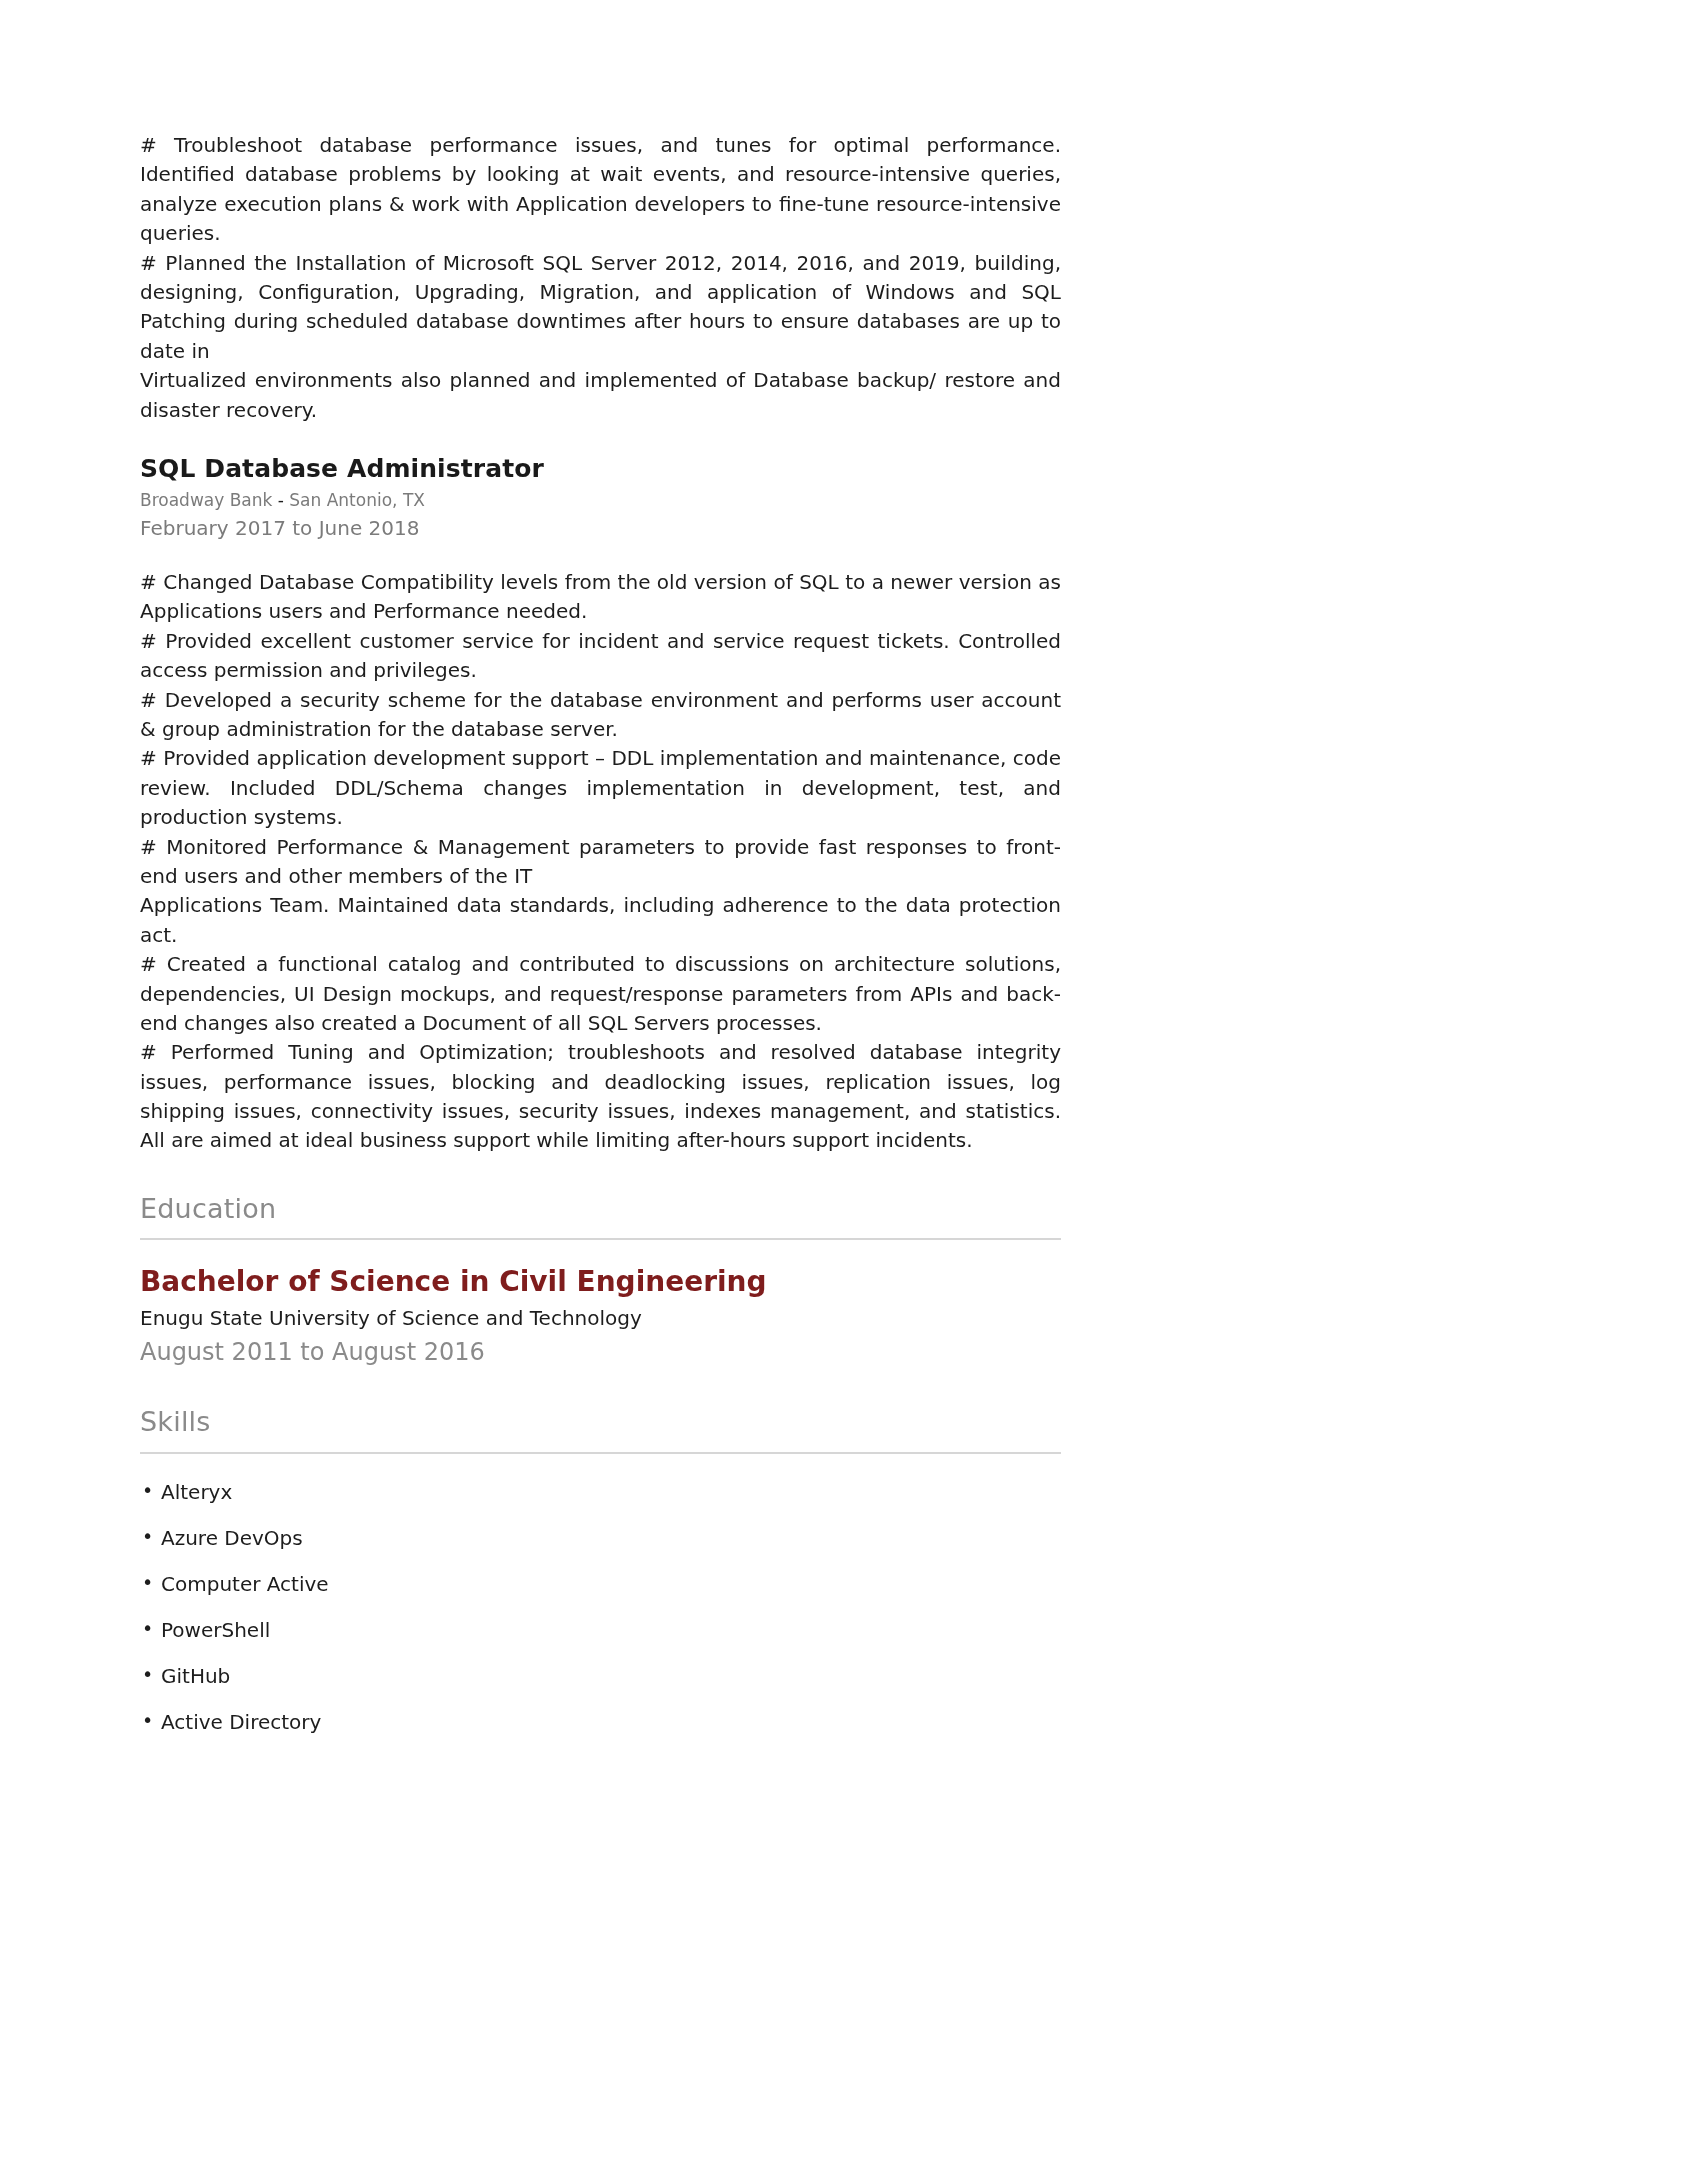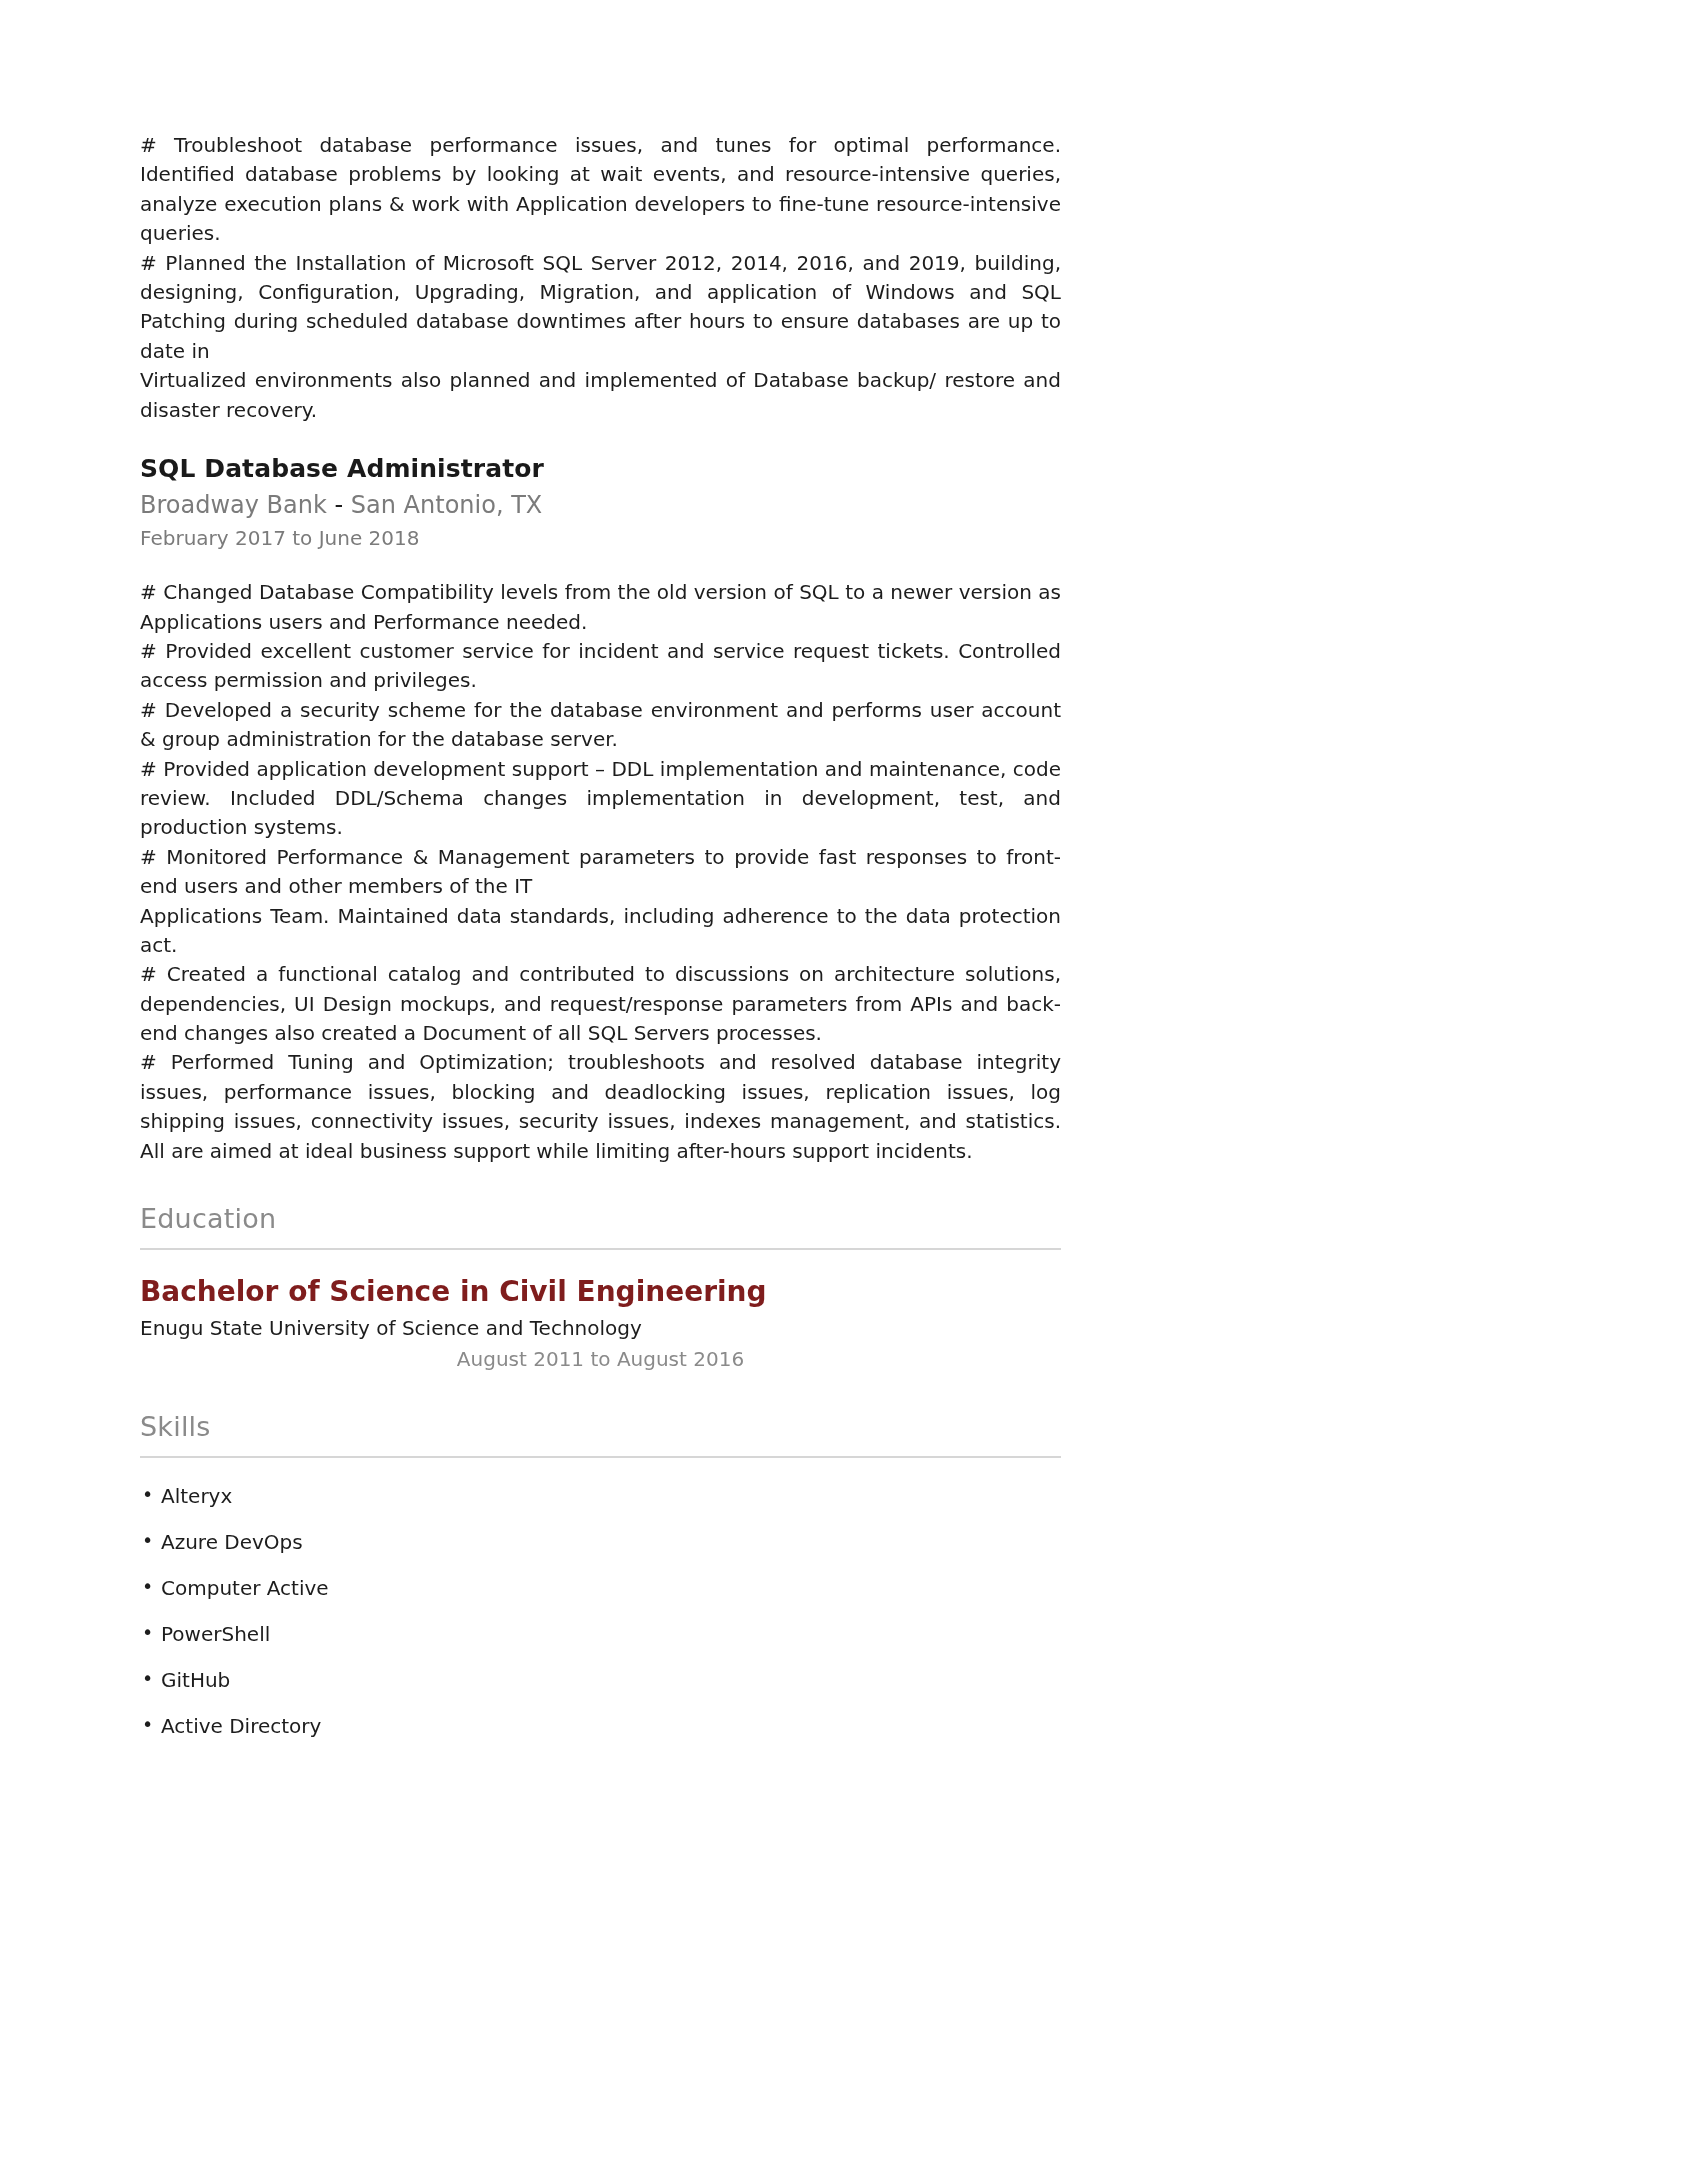"Broadway Bank - San Antonio," .job-meta { font-size: 24px -> 17px }
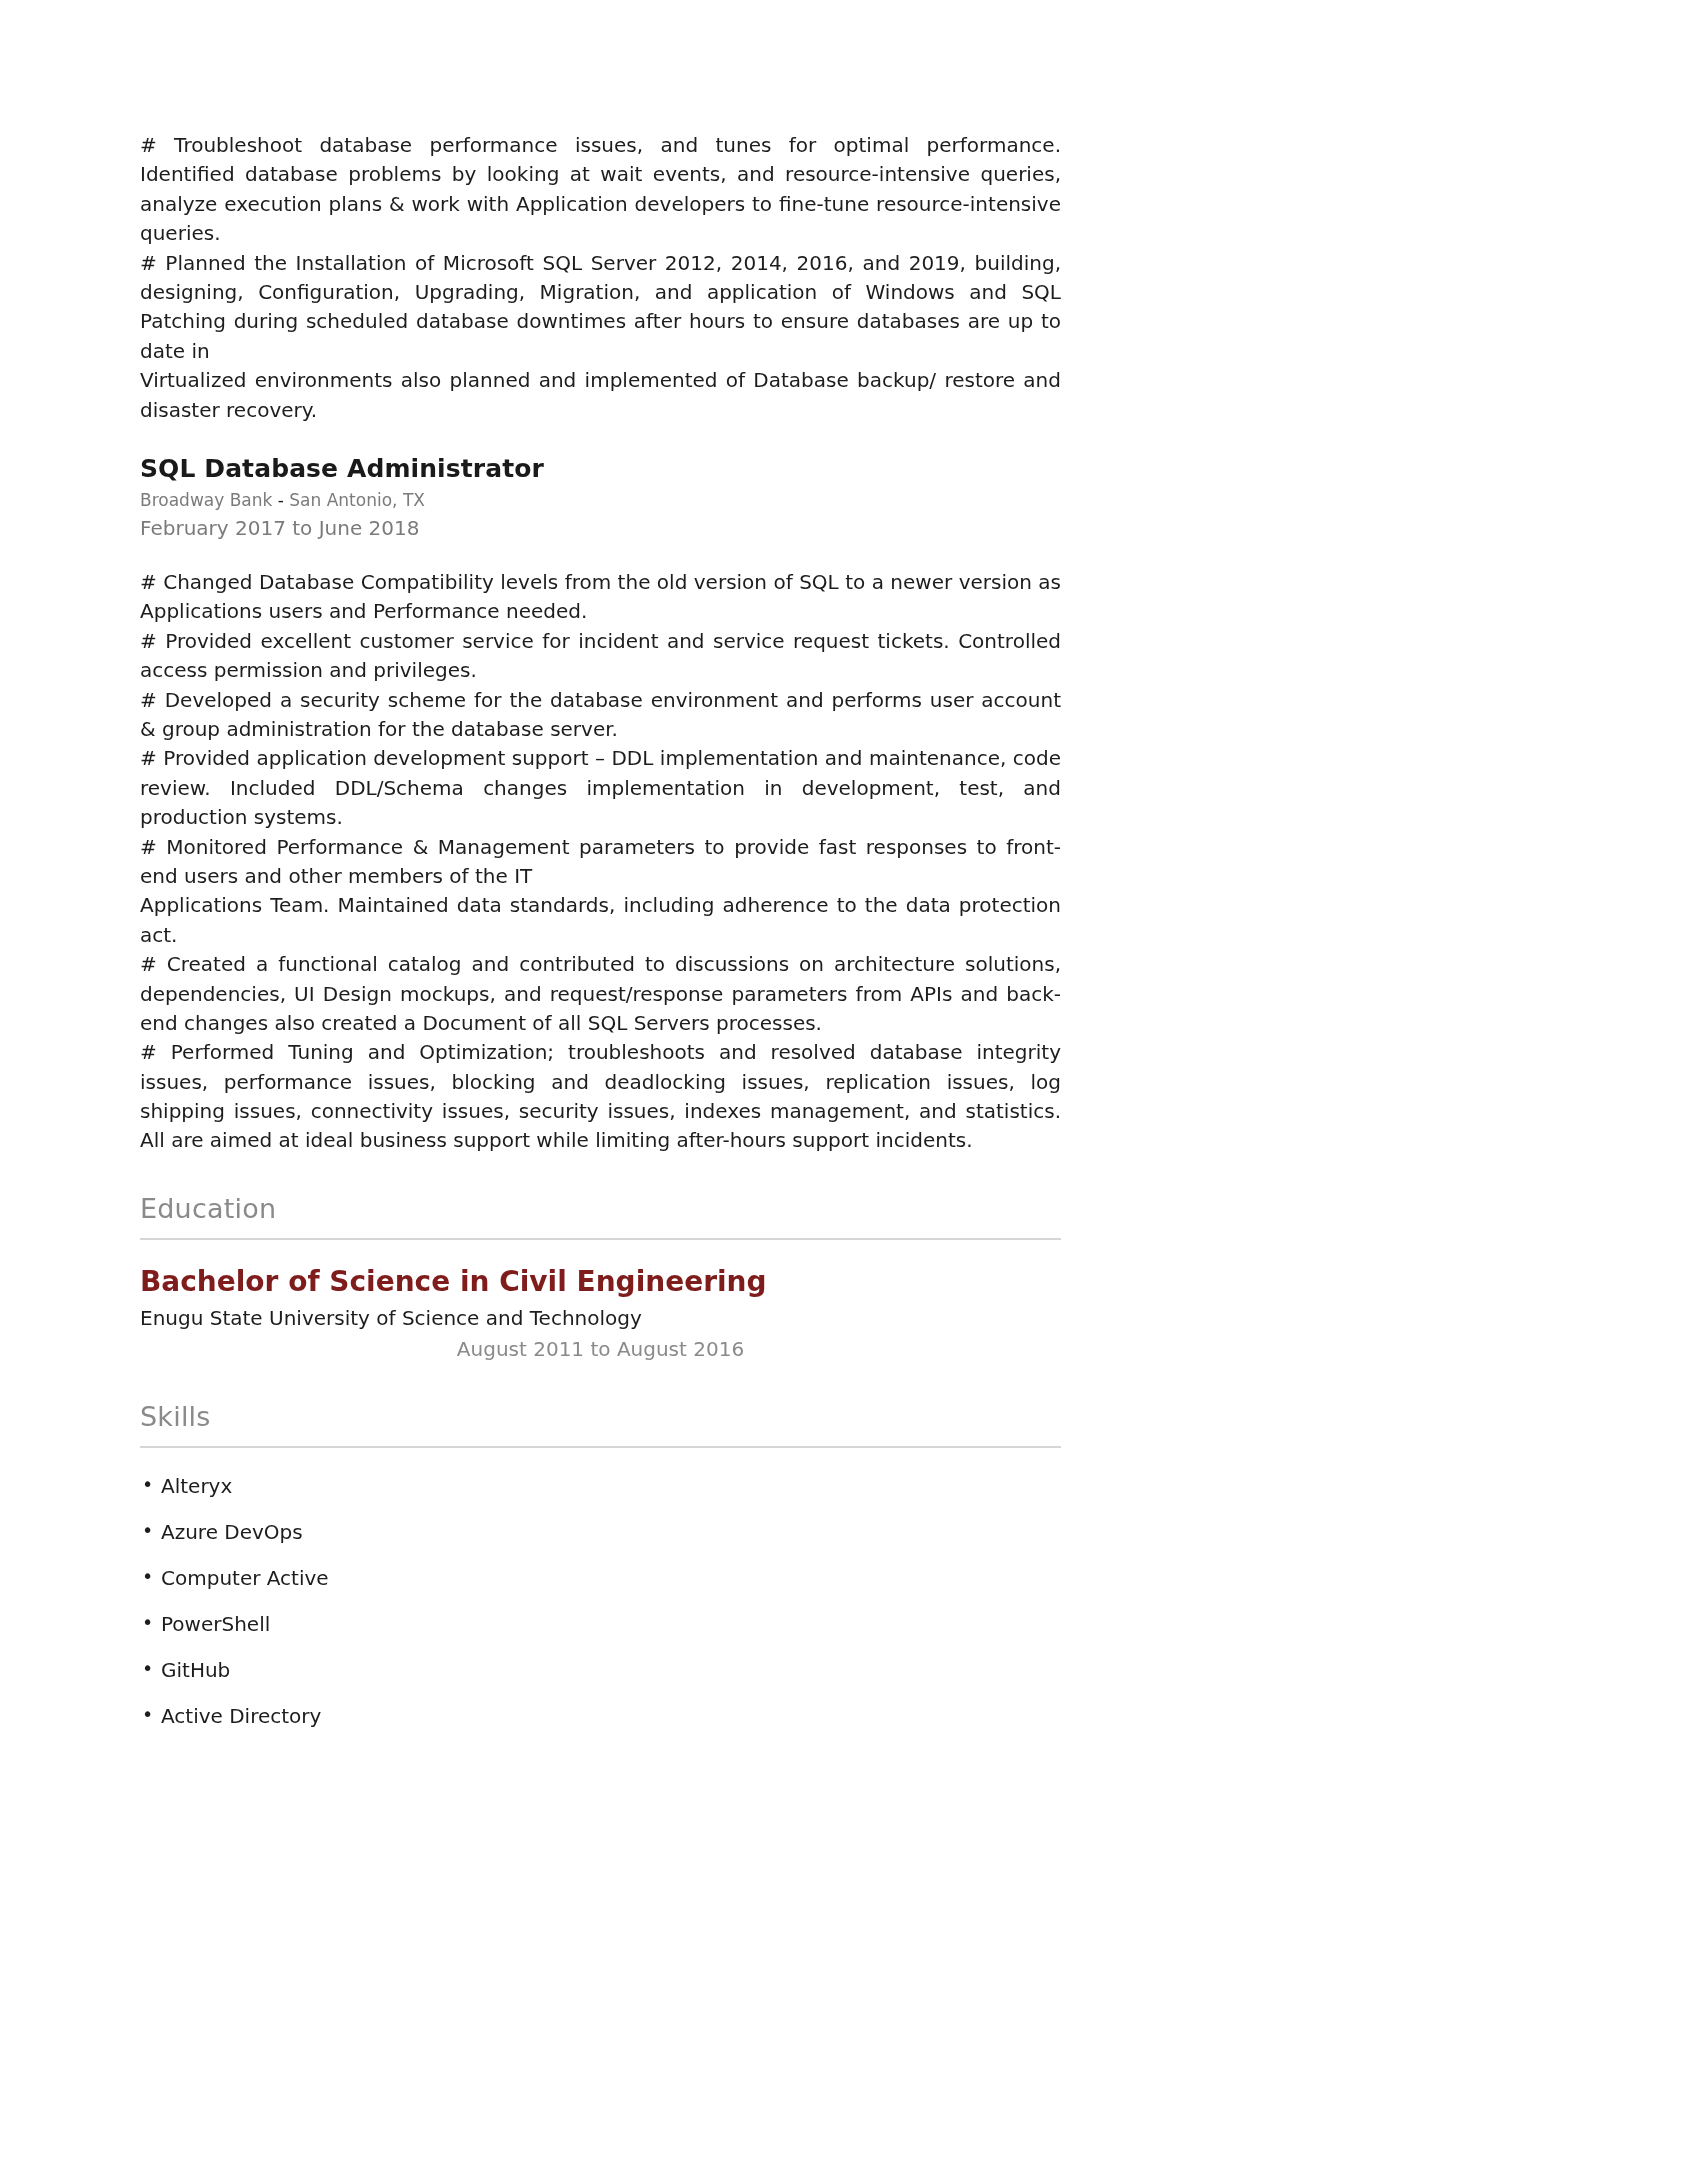"August 2011 to August 2016" .edu-dates { font-size: 20px -> 24px; text-align: center -> none }
